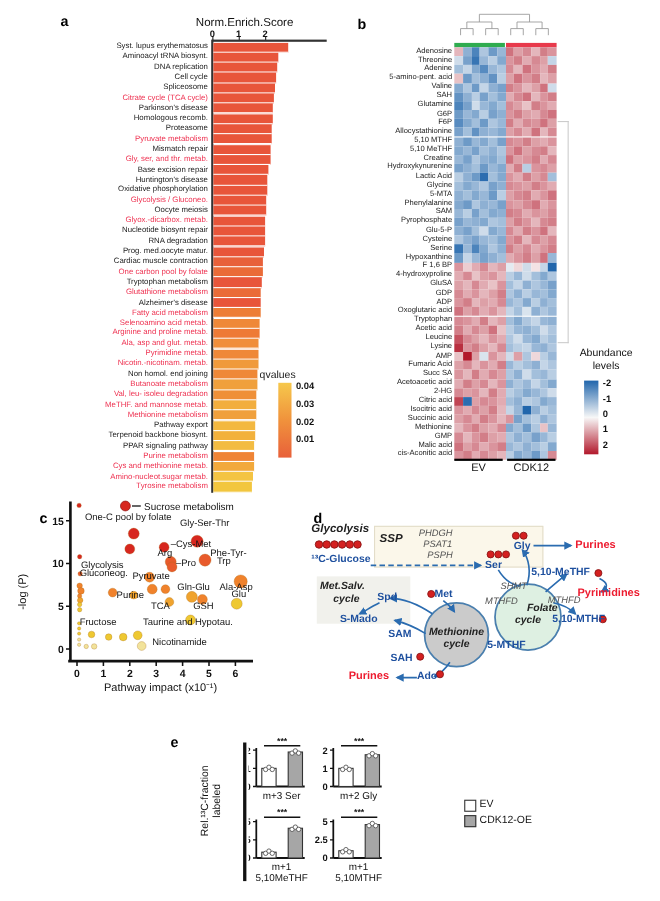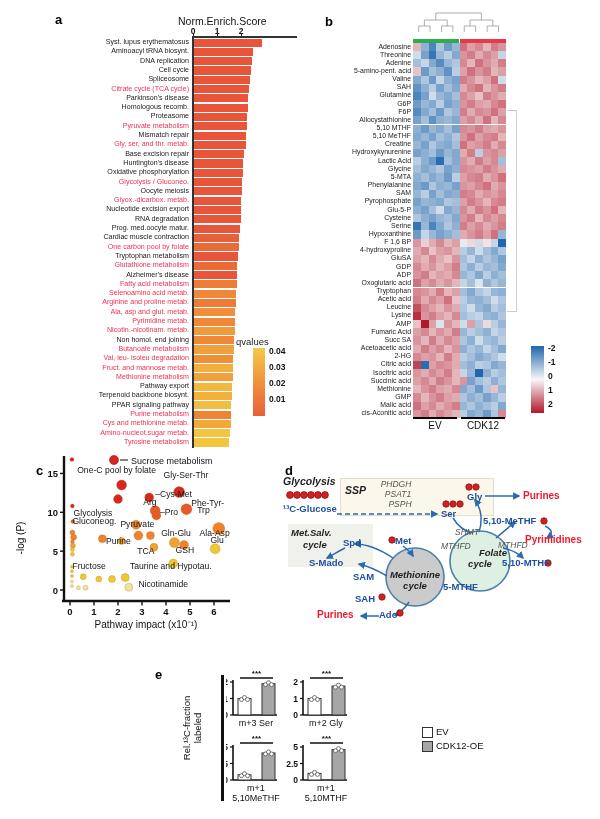"Nucleotide excision export" div.pa-label { text: excision export -> biosynt repair }
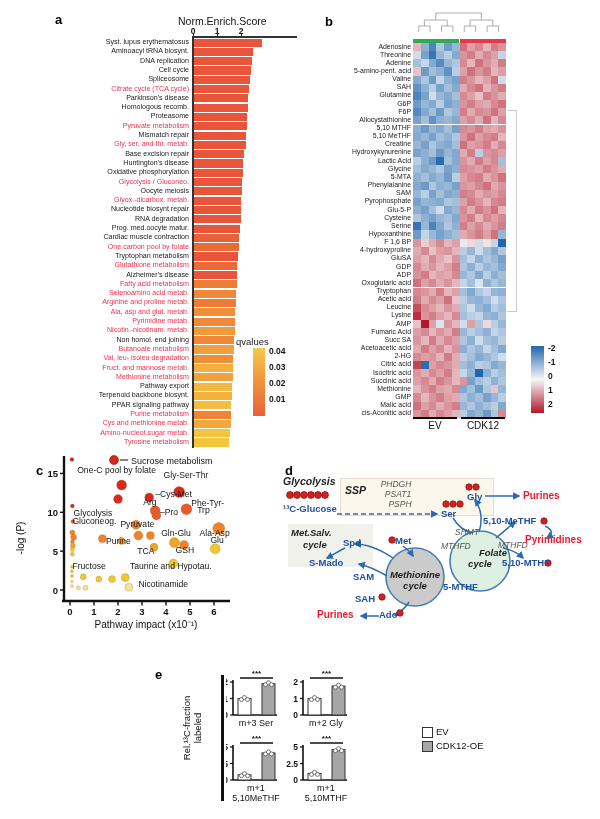"Abundance" div { html: none -> <div> <div>Abundance</div> <div>levels</div> </div> }
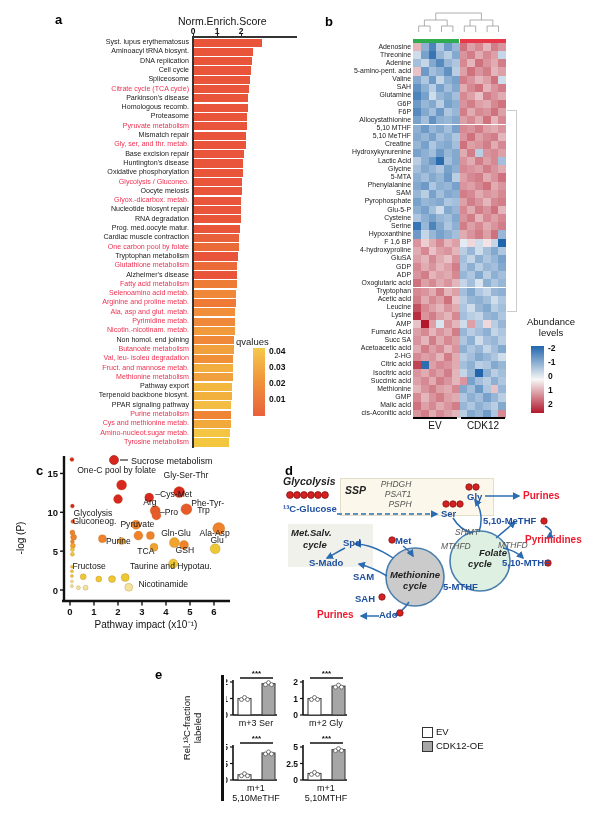"Fruct. and mannose metab." div.pa-label { text: Fruct -> MeTHF }
